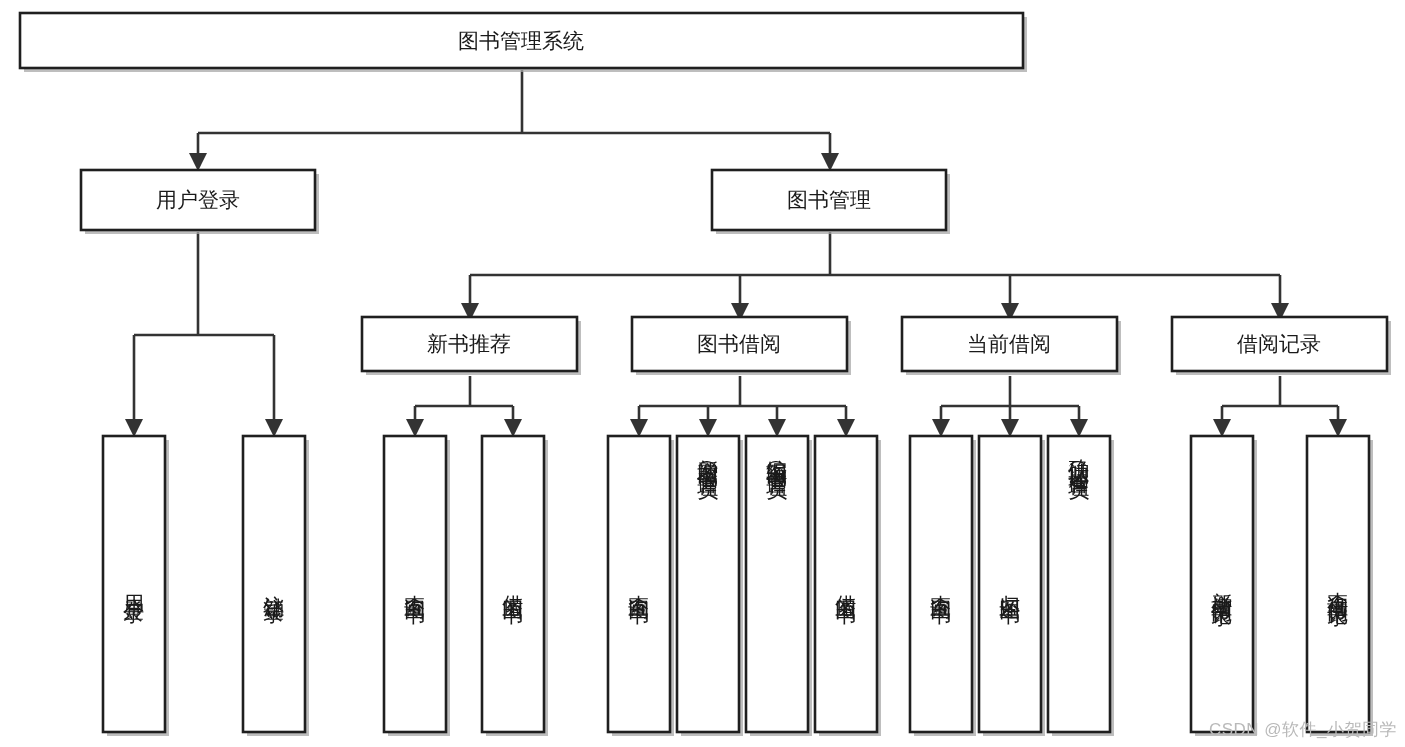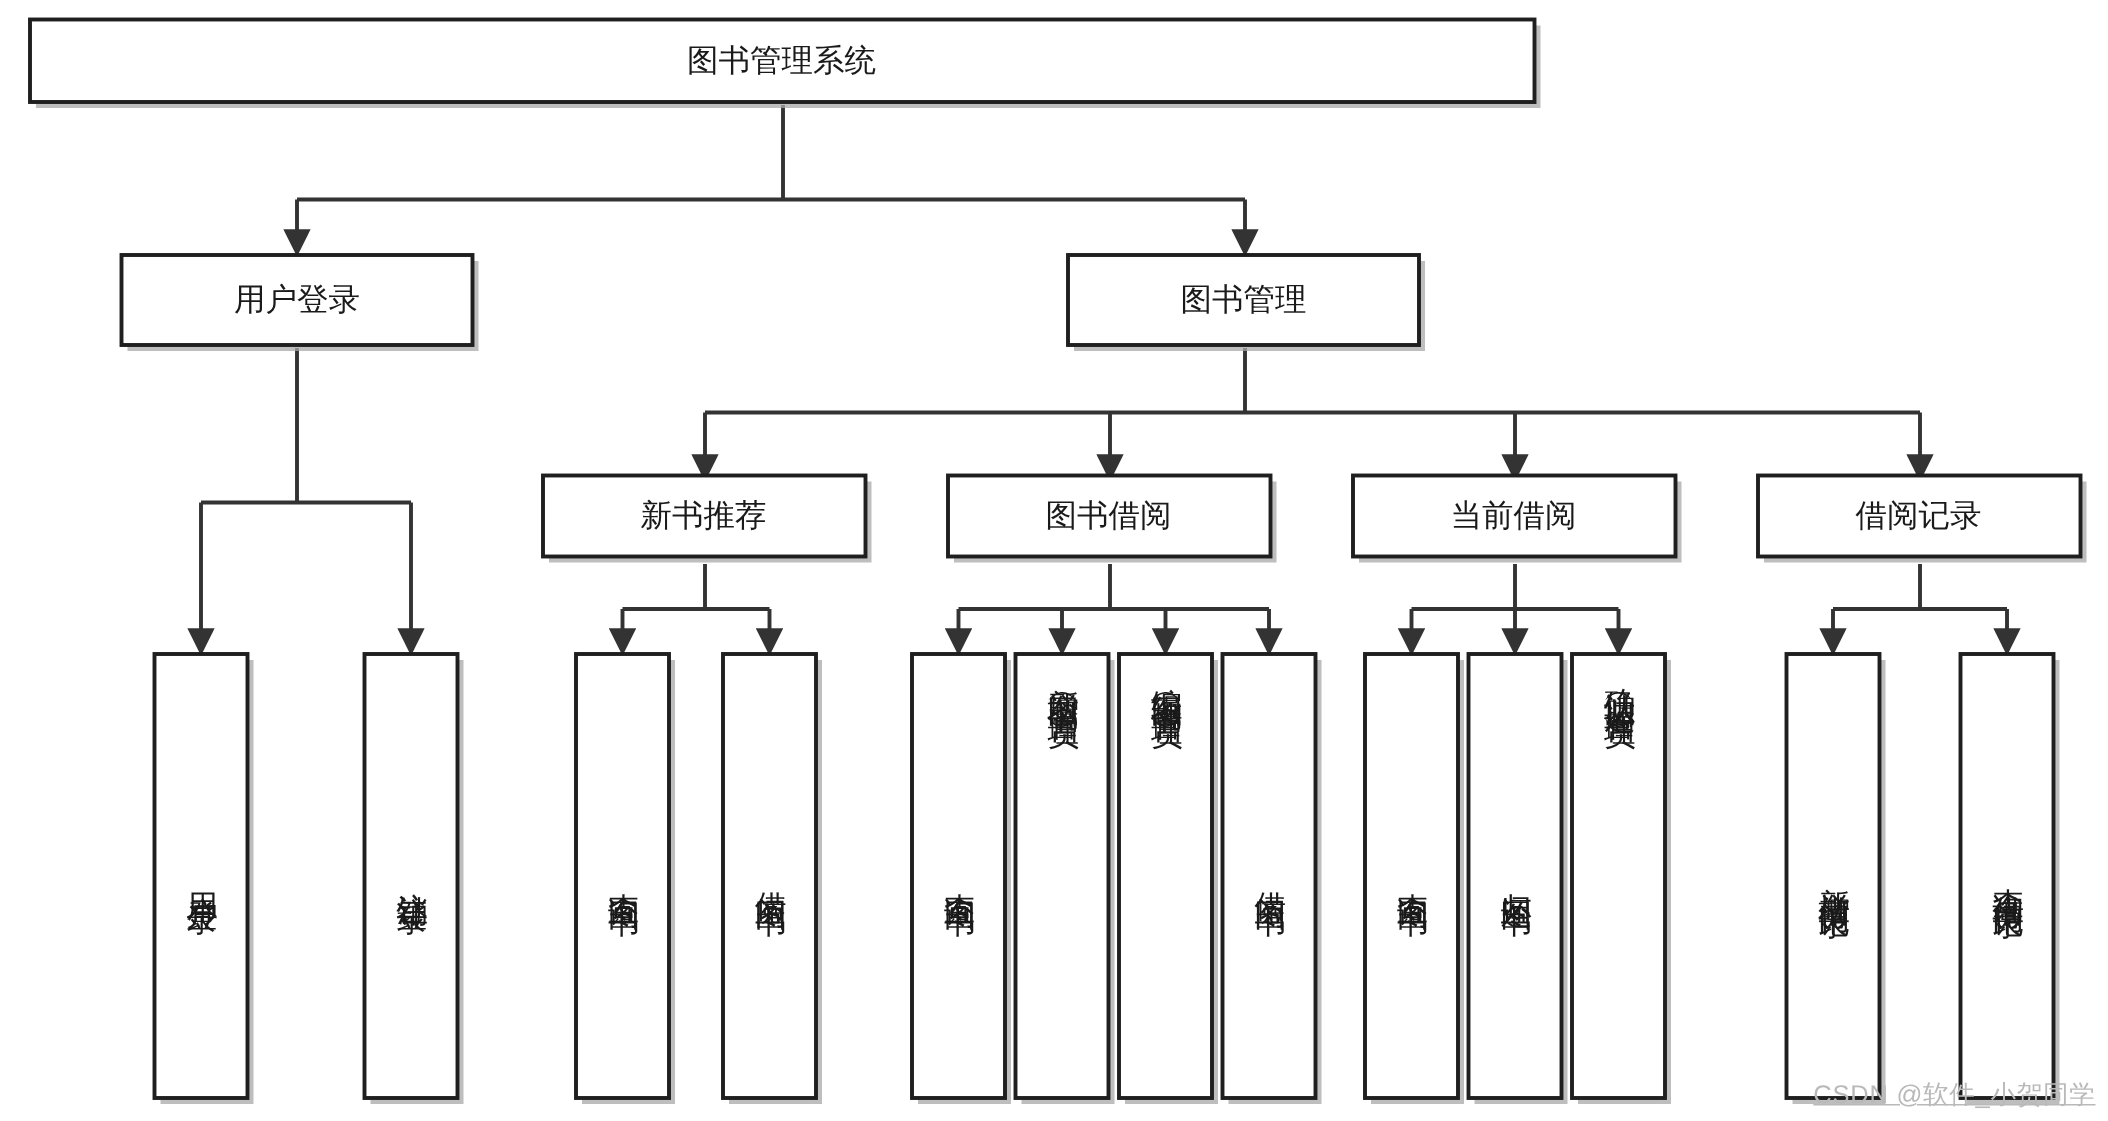"CSDN @软件_小贺同学" .watermark { text-decoration: underline -> none }
